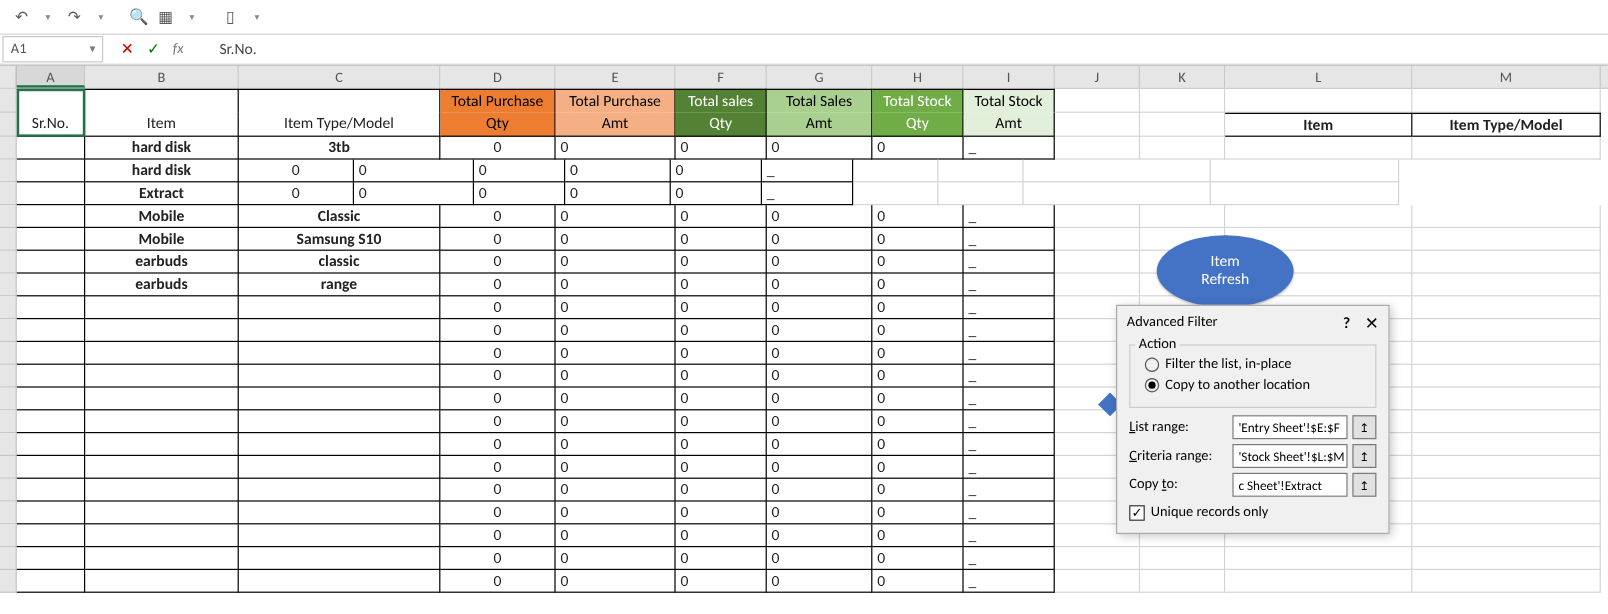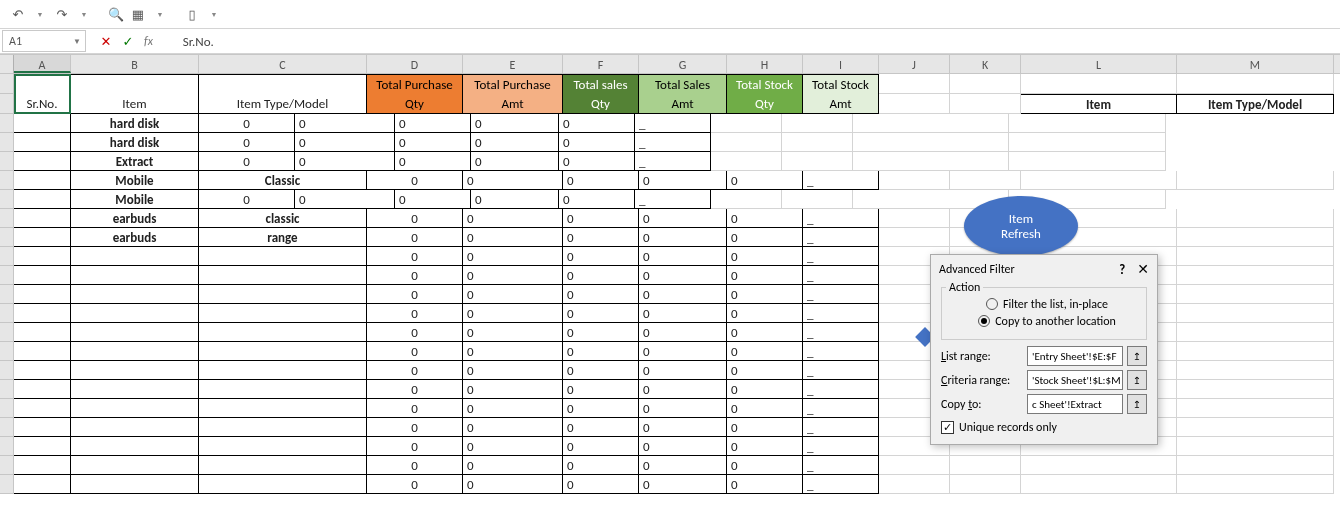"3tb" div.cell { html: none -> <div>3tb</div> }
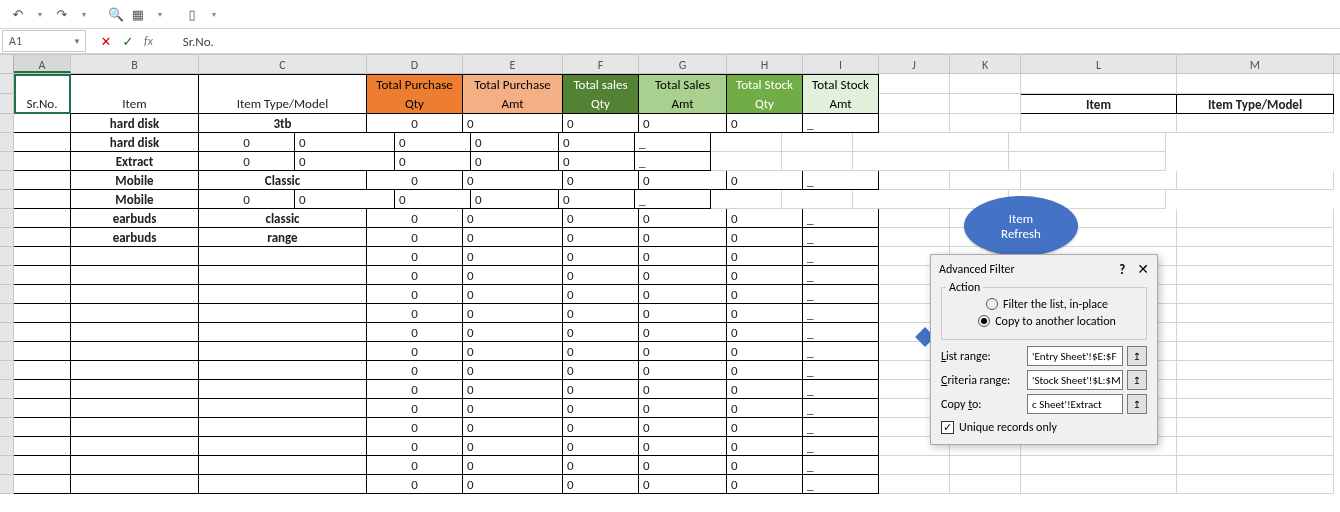"Samsung S10" div.cell { html: none -> <div>Samsung S10</div> }
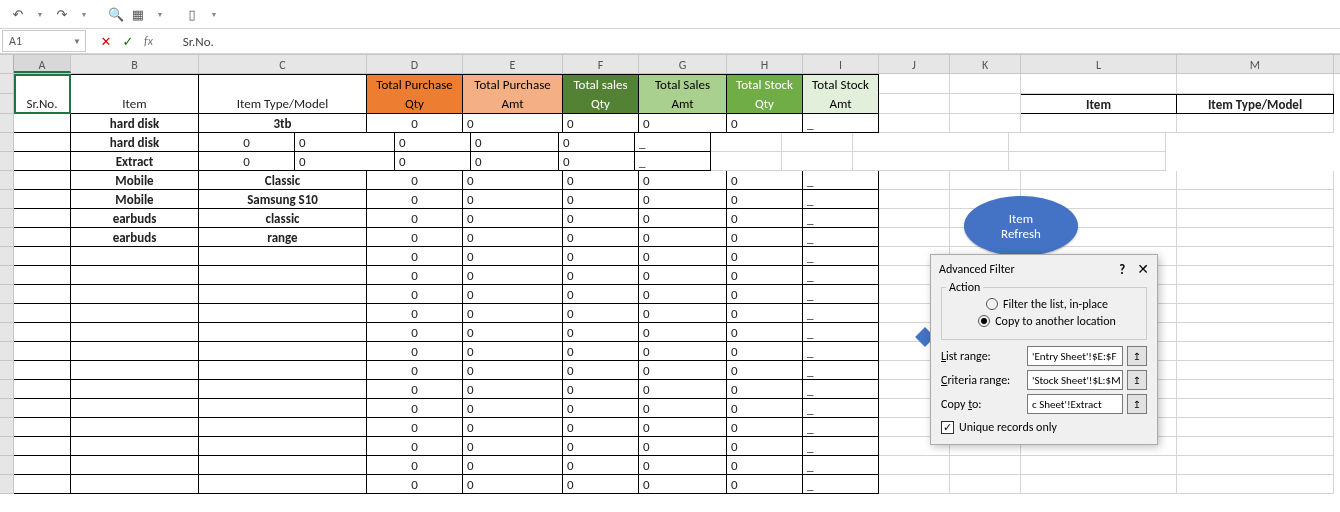"Filter the list, in-place" .radio-row { justify-content: center -> none }
